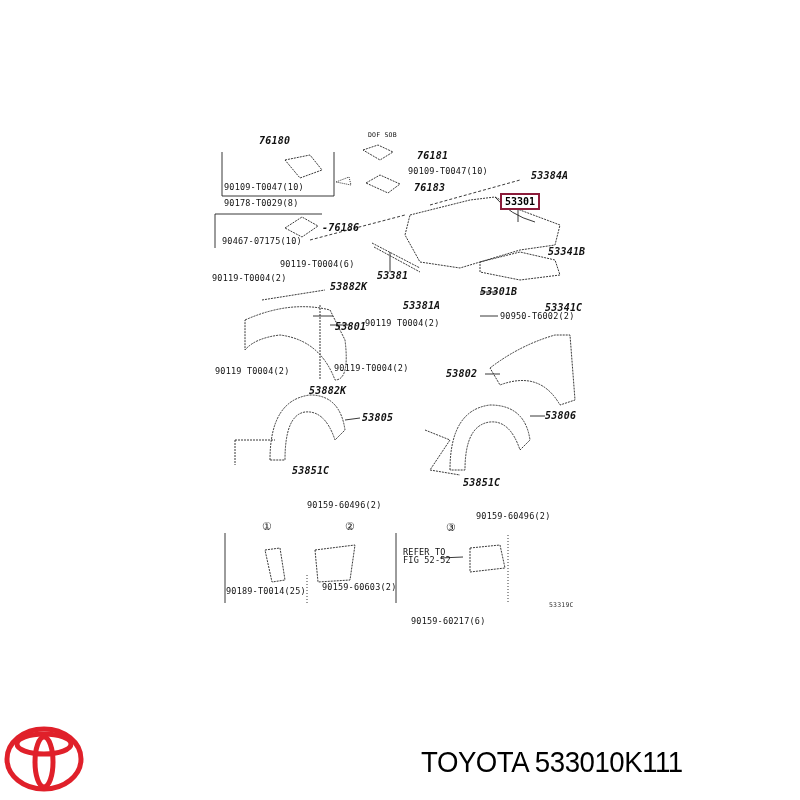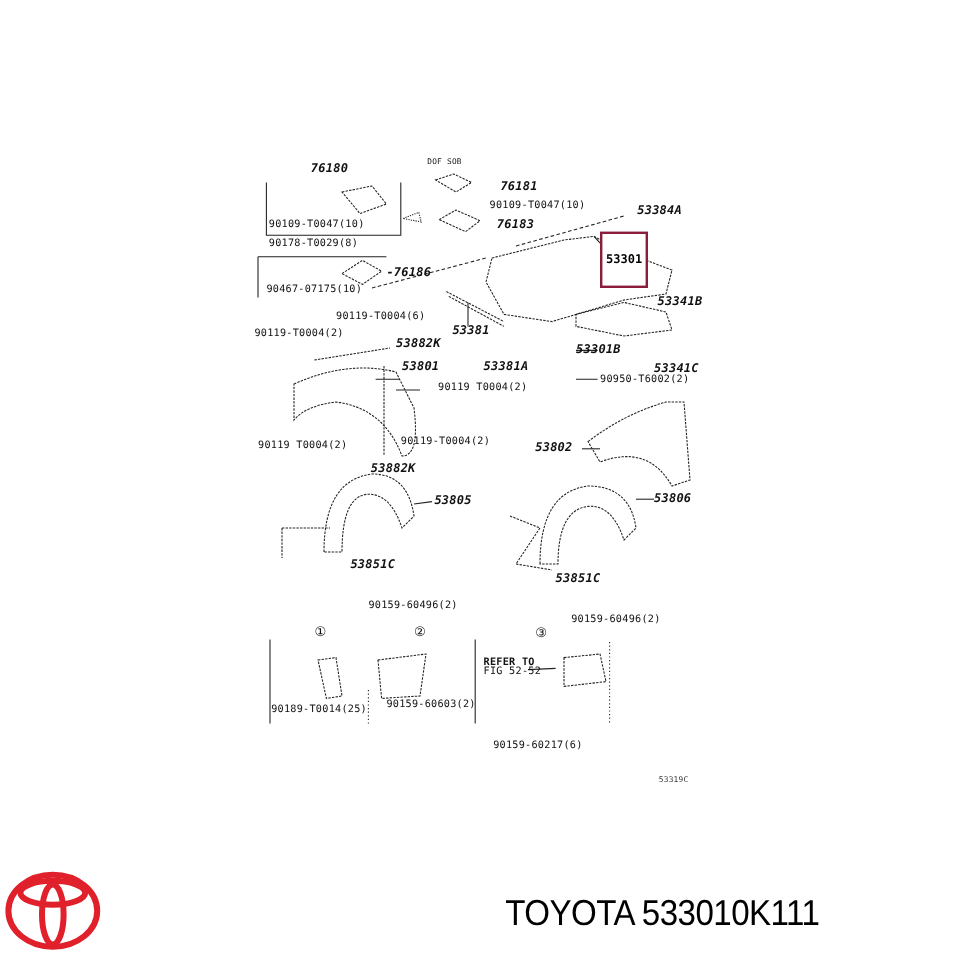"DOF SOB" div.lbl { left: 356px -> 368px }
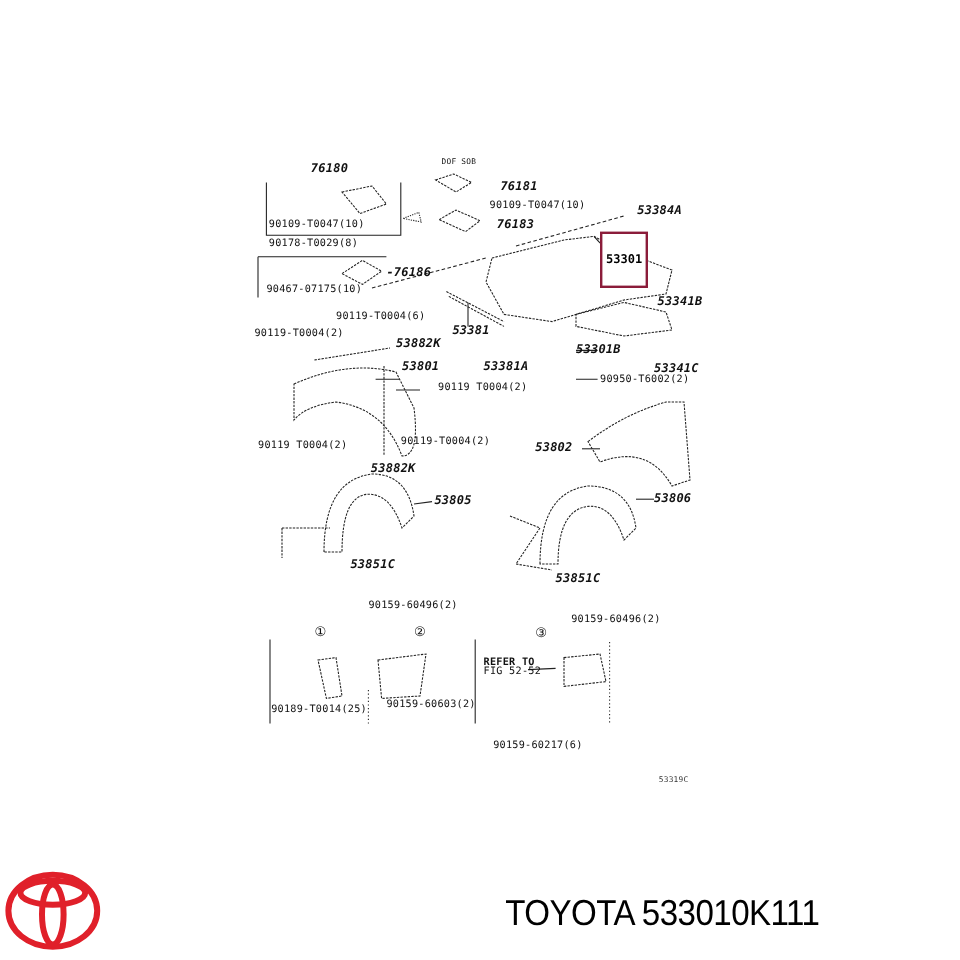"53301" .highlight { padding: 16px 3px -> 1px 3px }
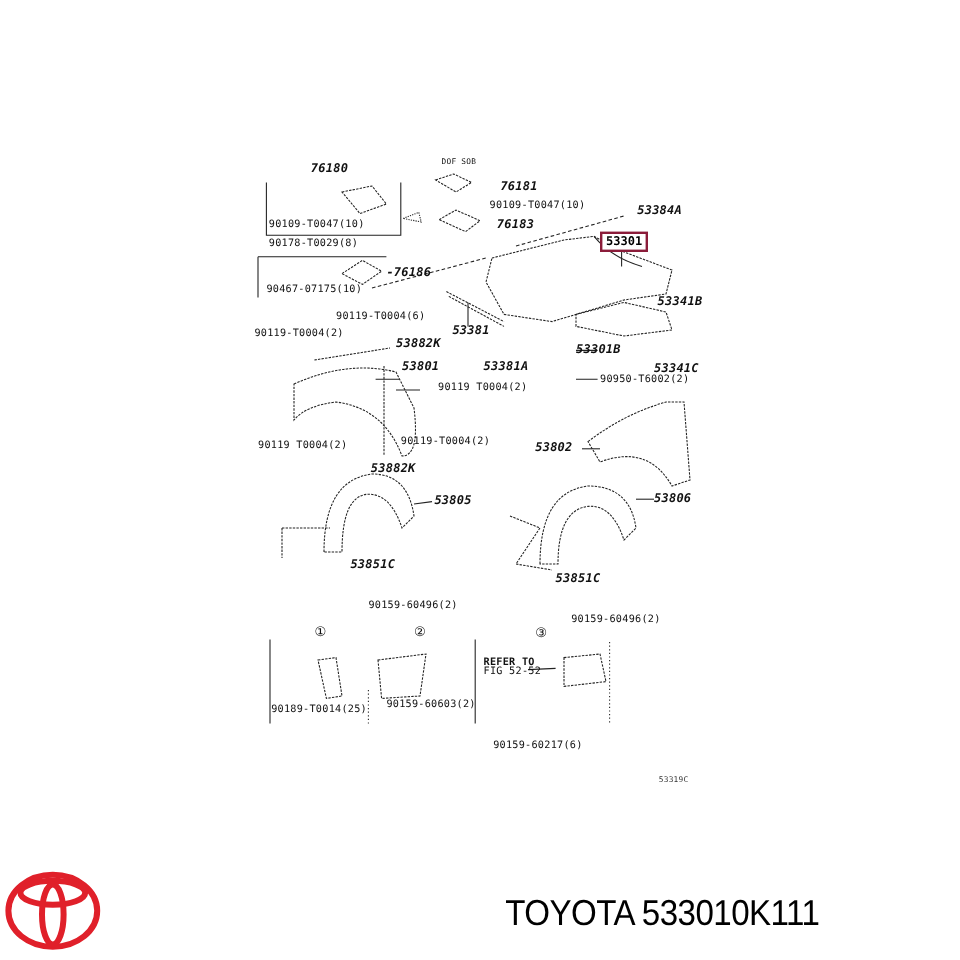"53801" div.lbl { top: 300px -> 321px }
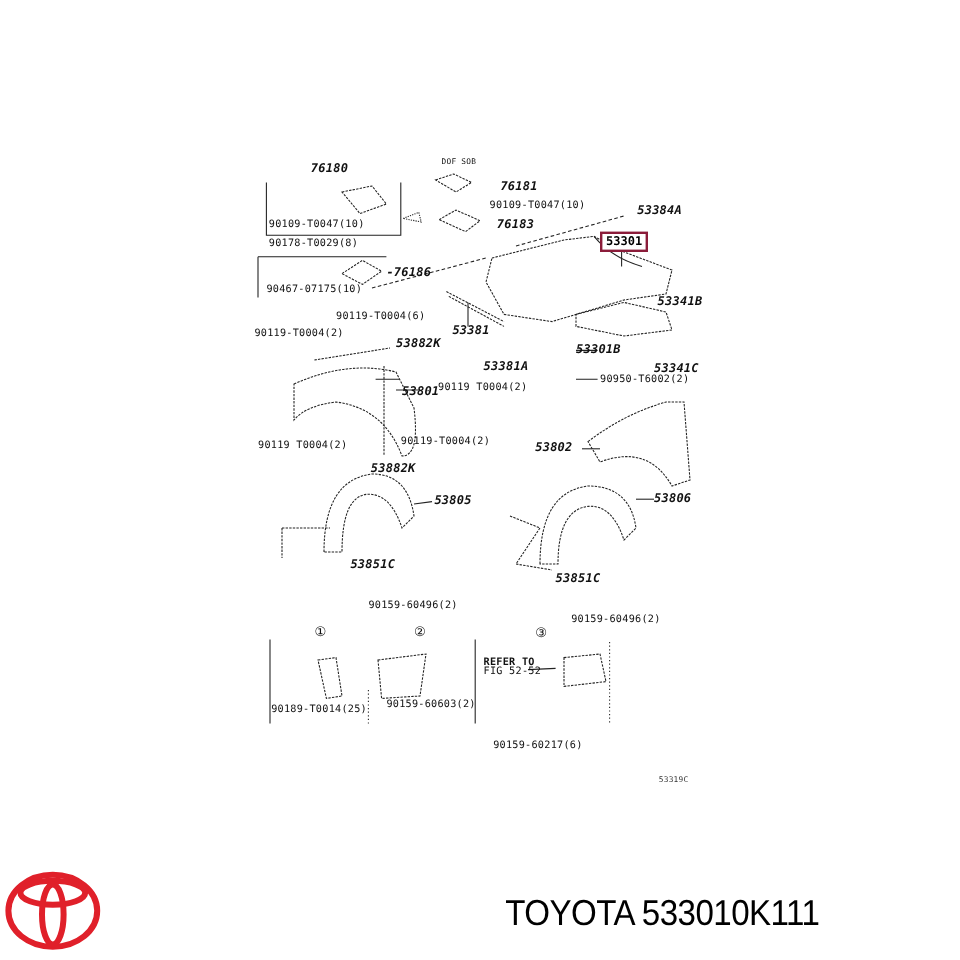"REFER TO" div.lbl { font-weight: bold -> normal }
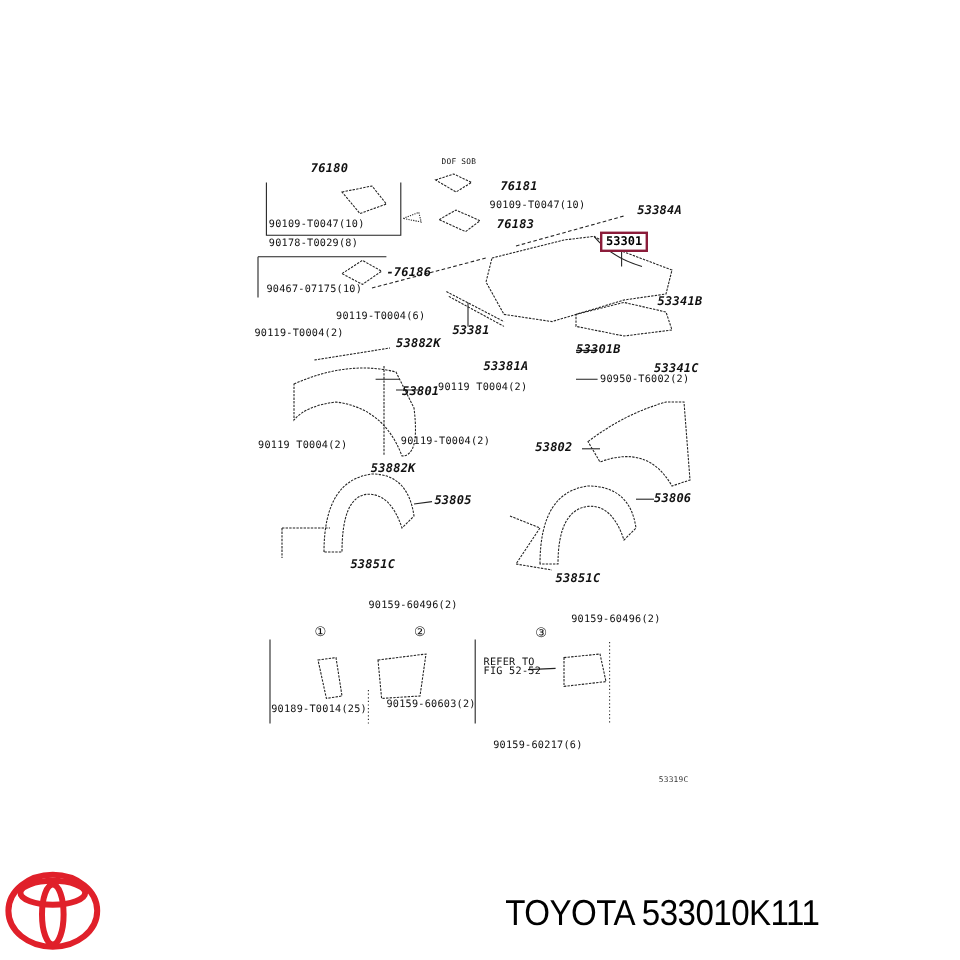"53319C" .lbl.small { margin-top: 45px -> none }
